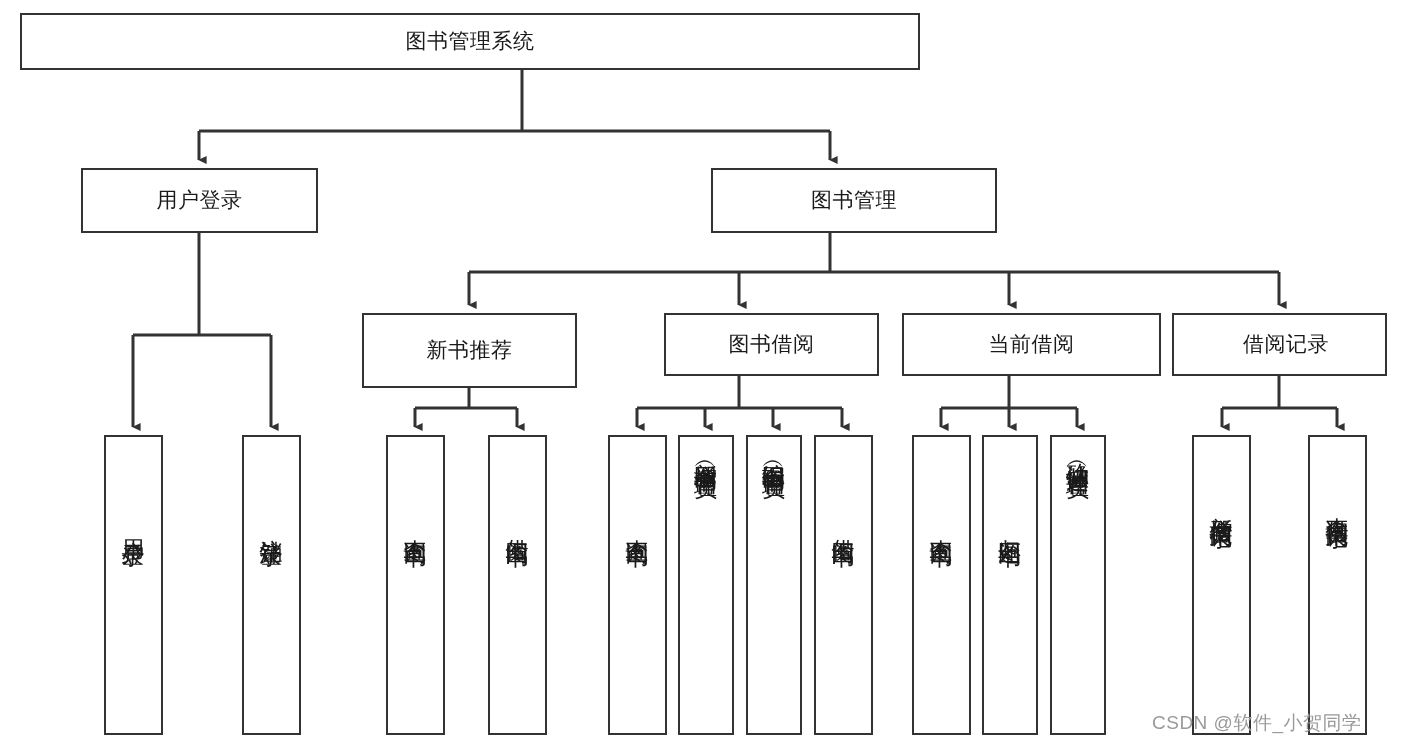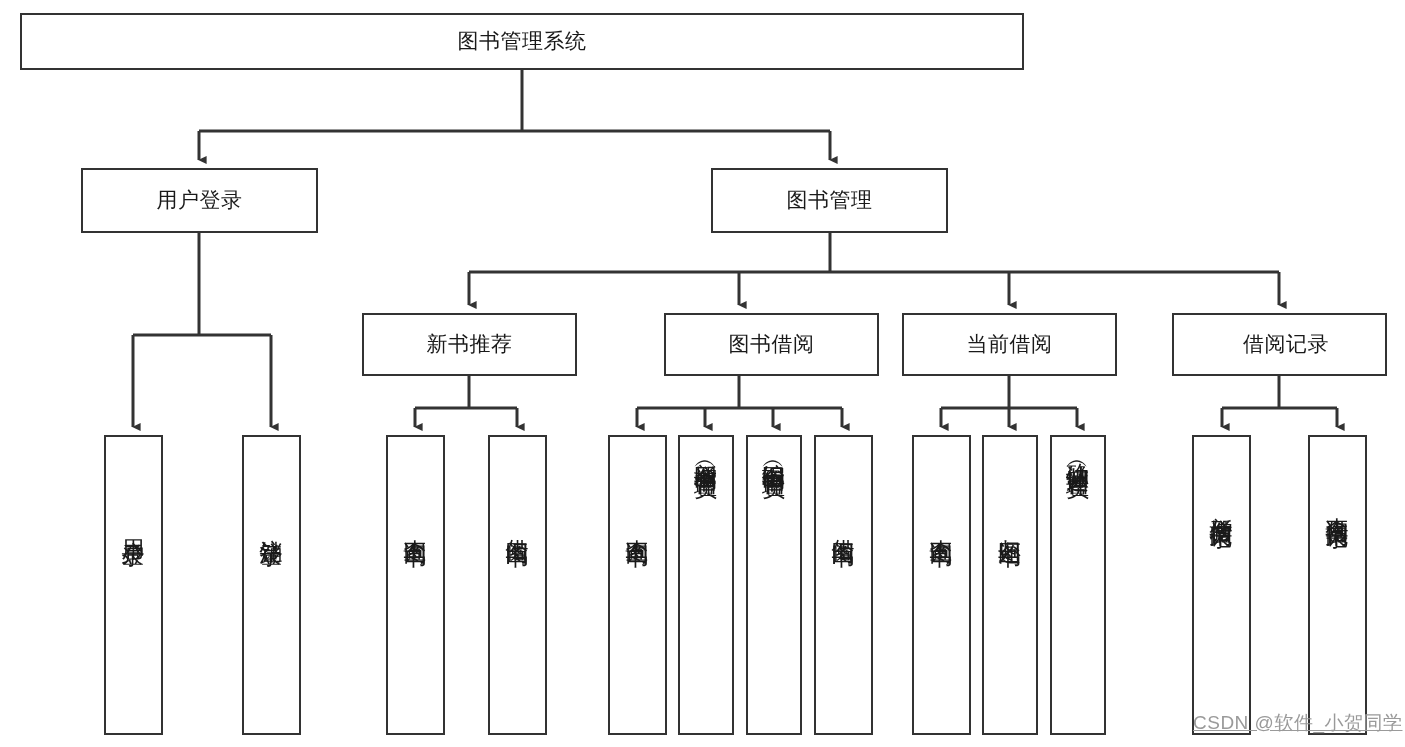"图书管理系统" div.node { width: 1004px -> 900px }
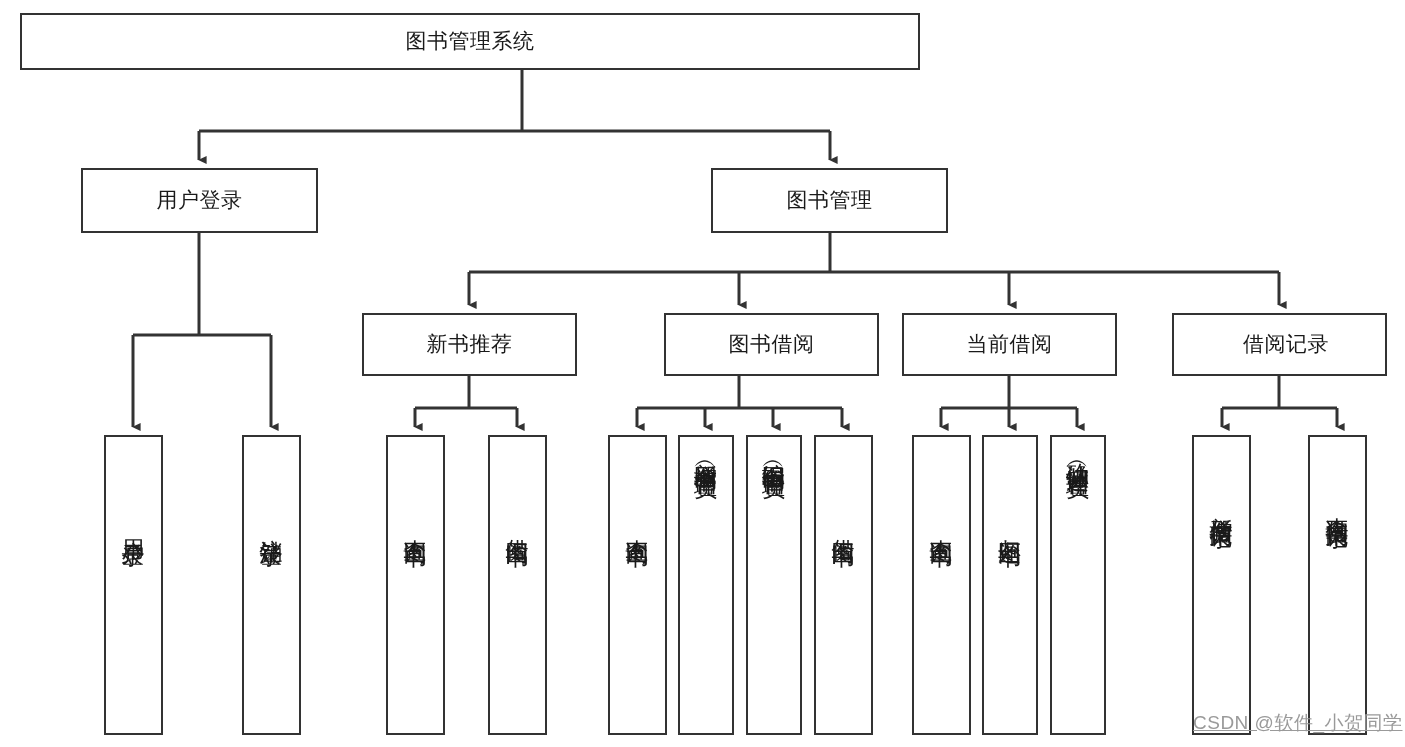"图书管理" div.node { width: 237px -> 286px }
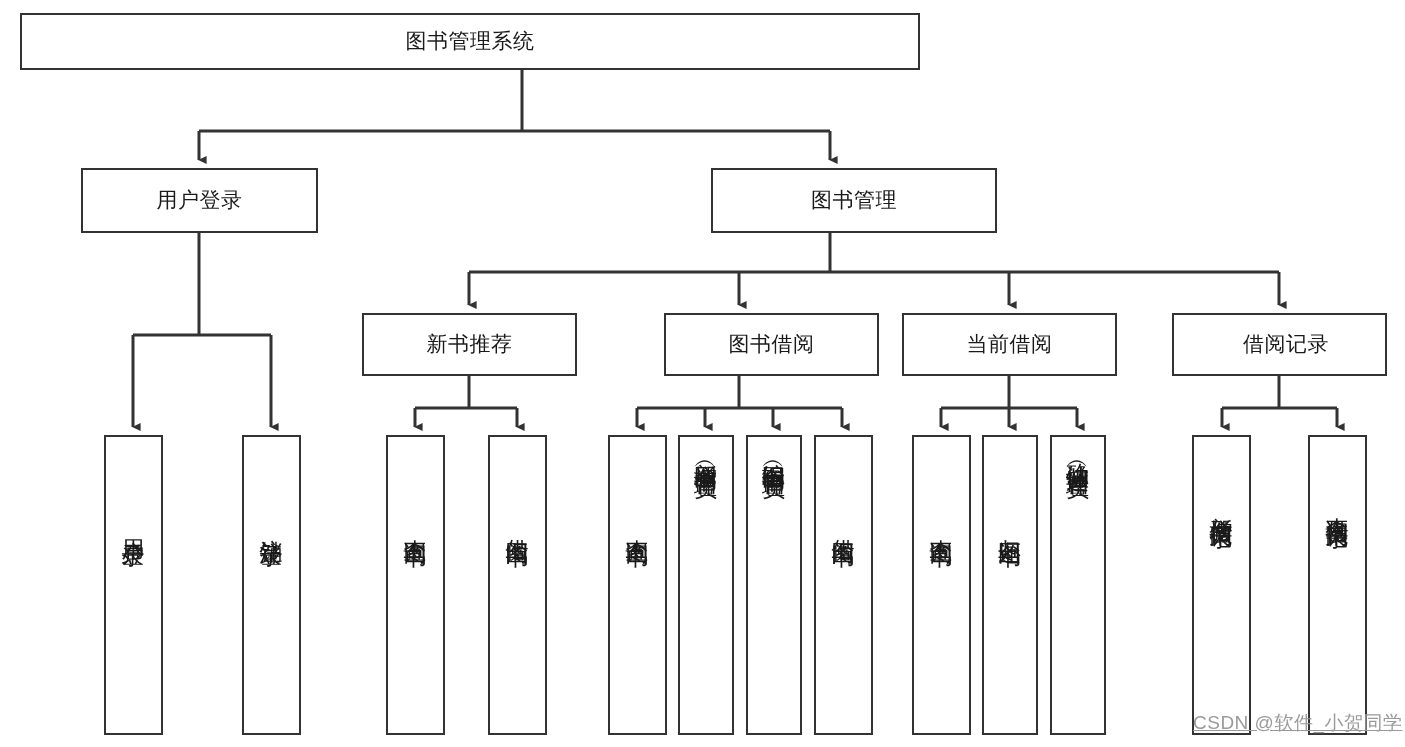"新书推荐" div.node { height: 63px -> 75px }
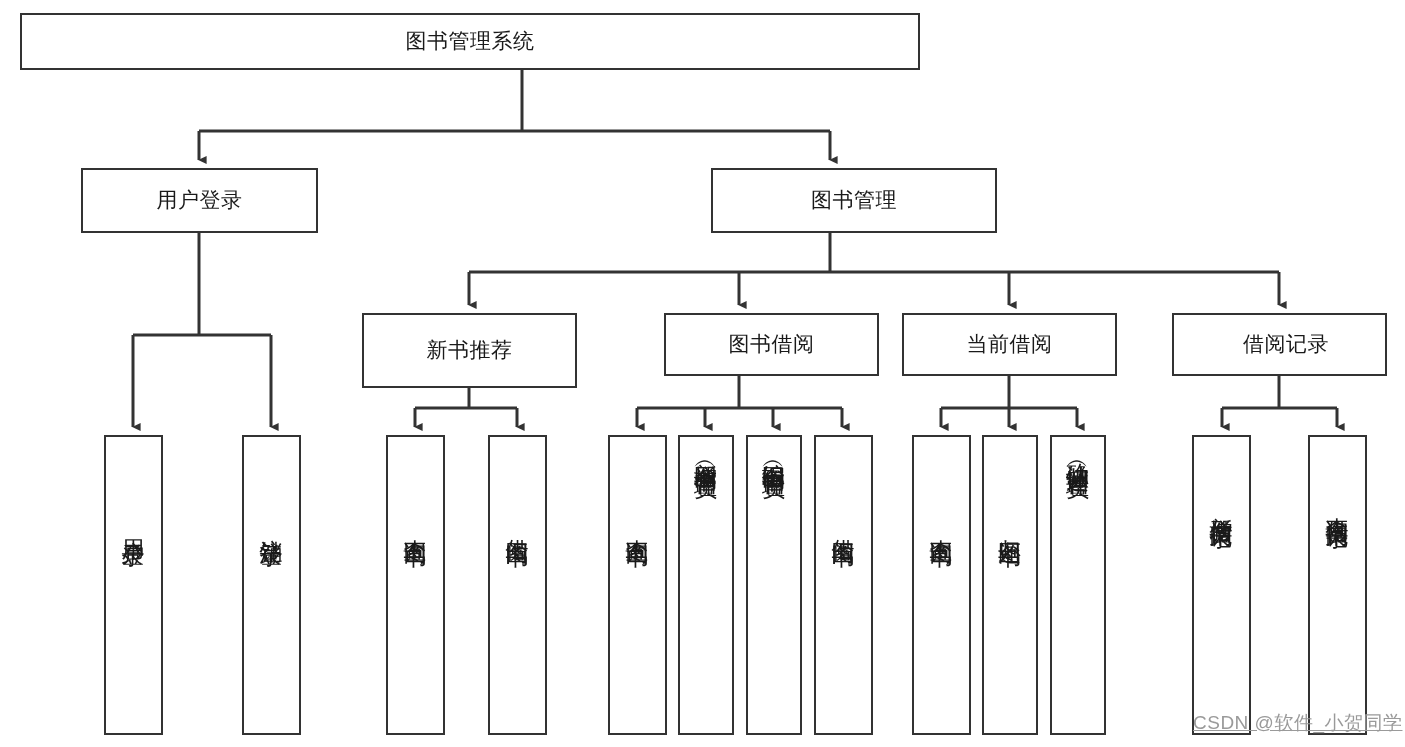"当前借阅" div.node { width: 215px -> 259px }
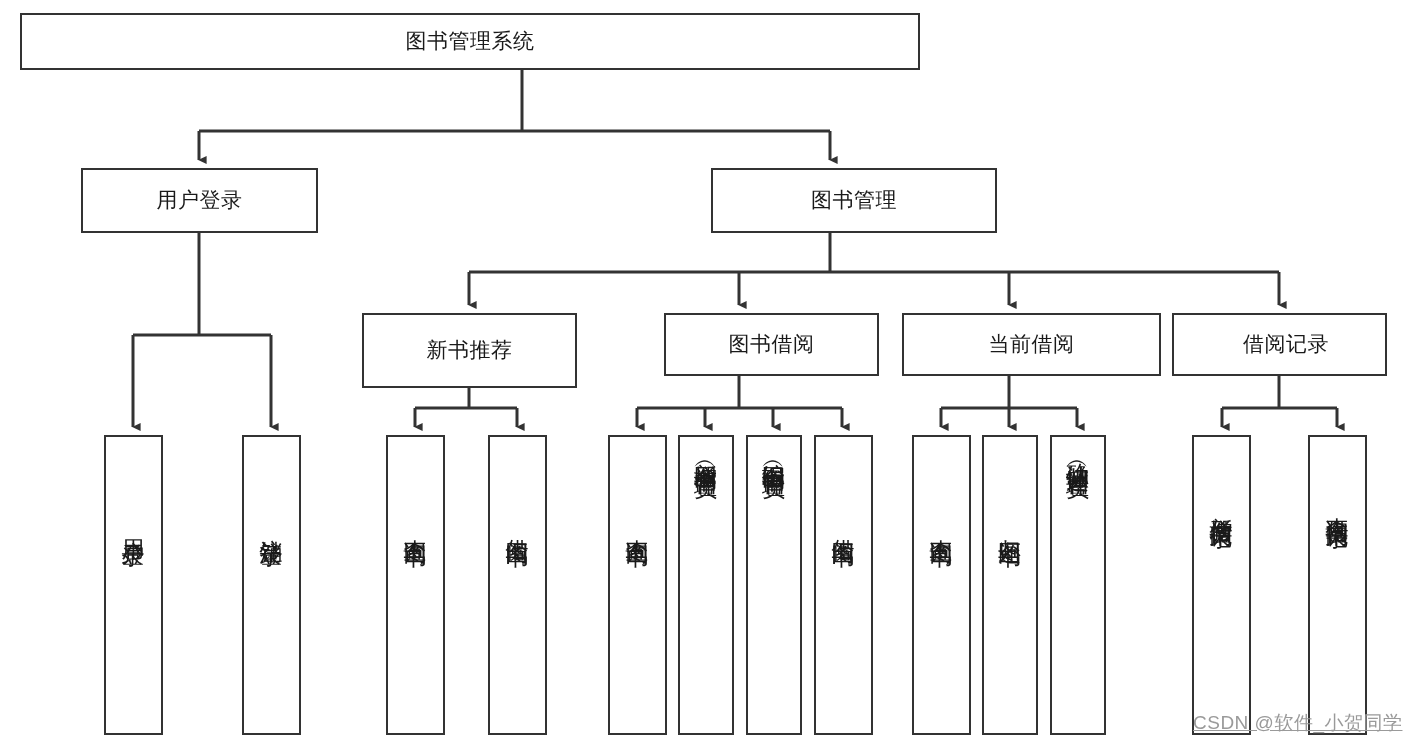"CSDN @软件_小贺同学" .watermark { left: 1193px -> 1152px; text-decoration: underline -> none }
